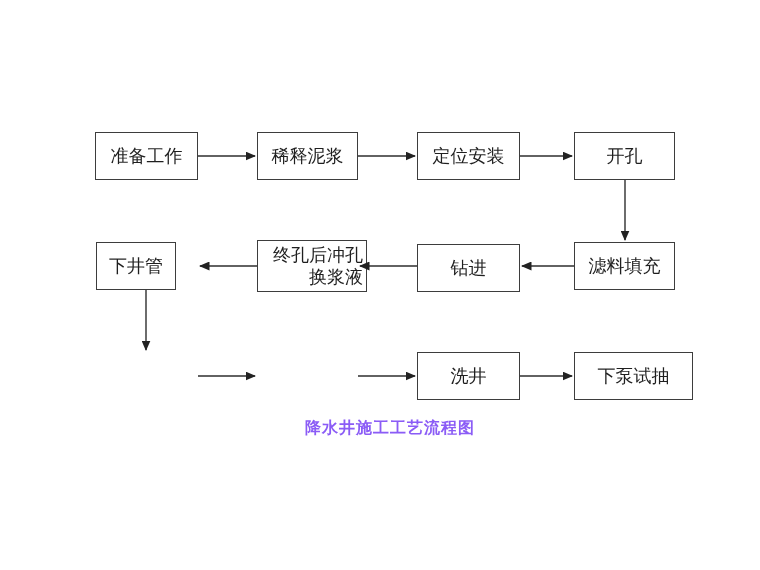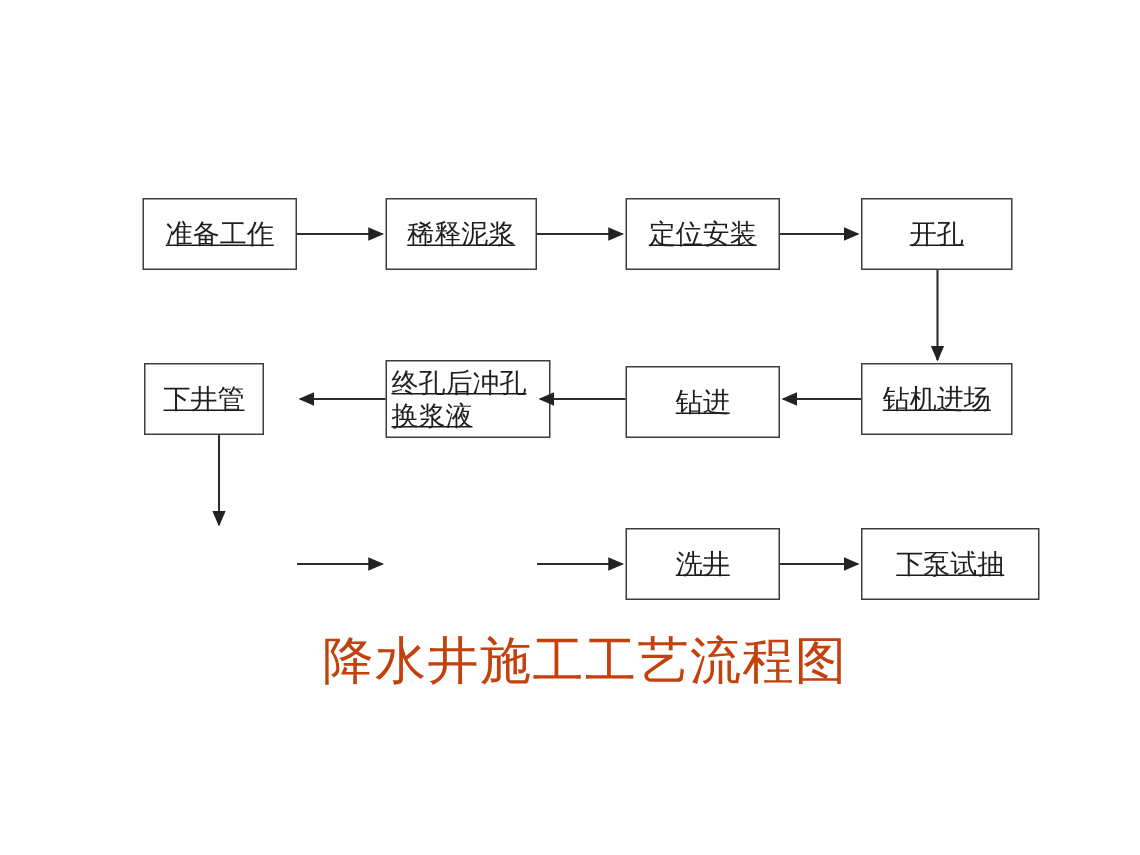"准备工作" .node { text-align: left -> right; text-decoration: underline -> none }
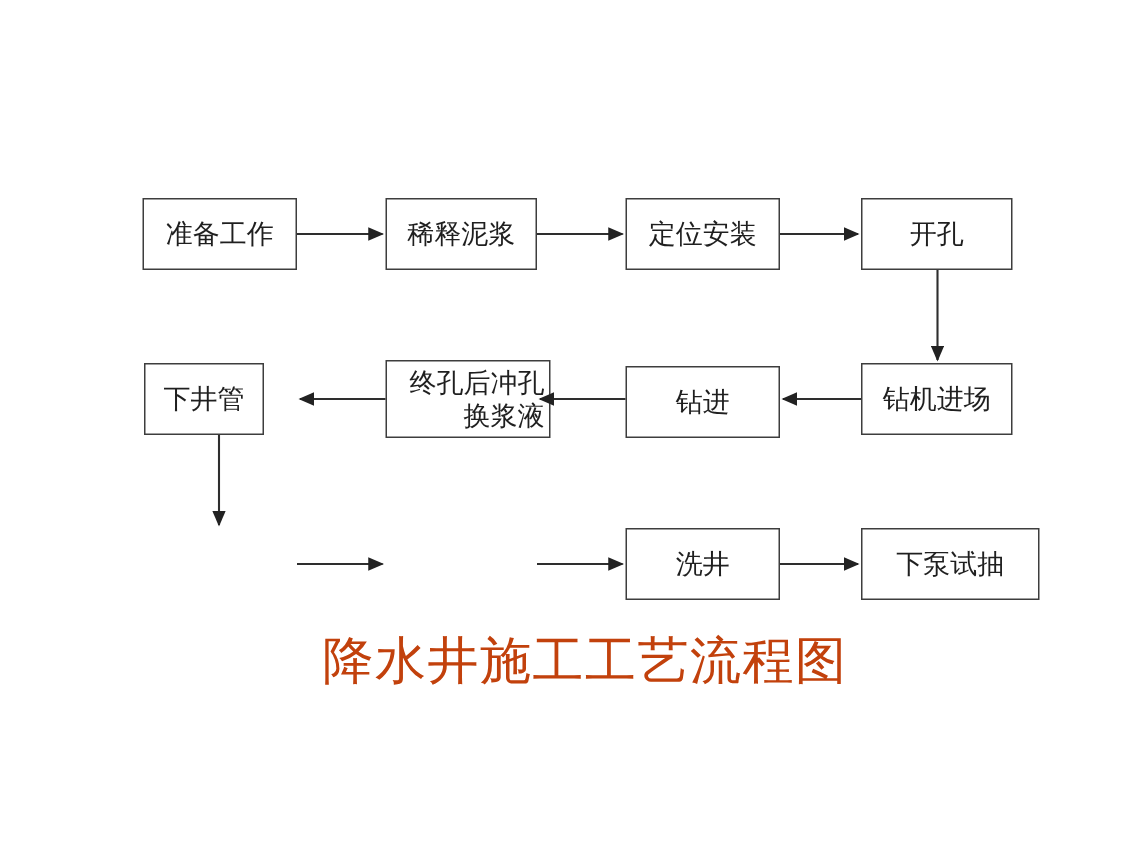"钻机进场" span.node-label { text: 钻机进场 -> 滤料填充 }
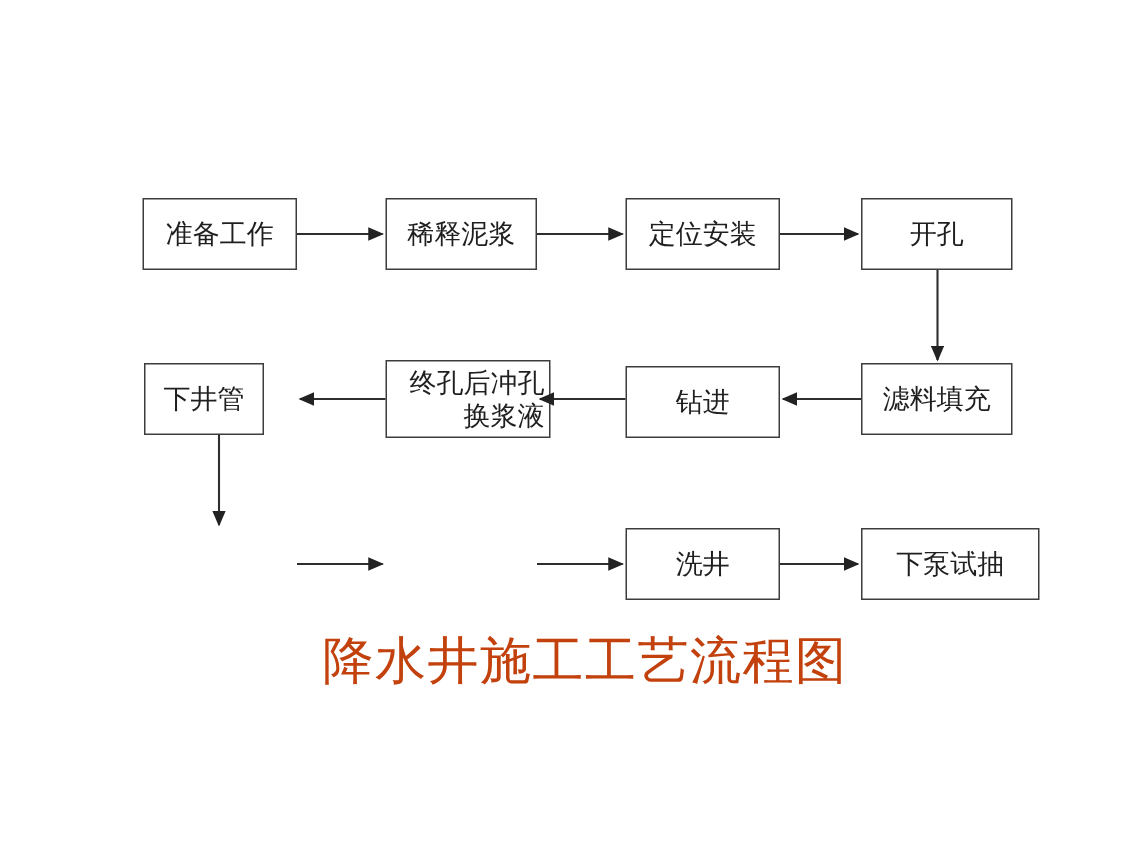"降水井施工工艺流程图" .flow-title { color: #c2410c -> #8b5cf6; font-size: 34px -> 16px; font-weight: normal -> bold }
